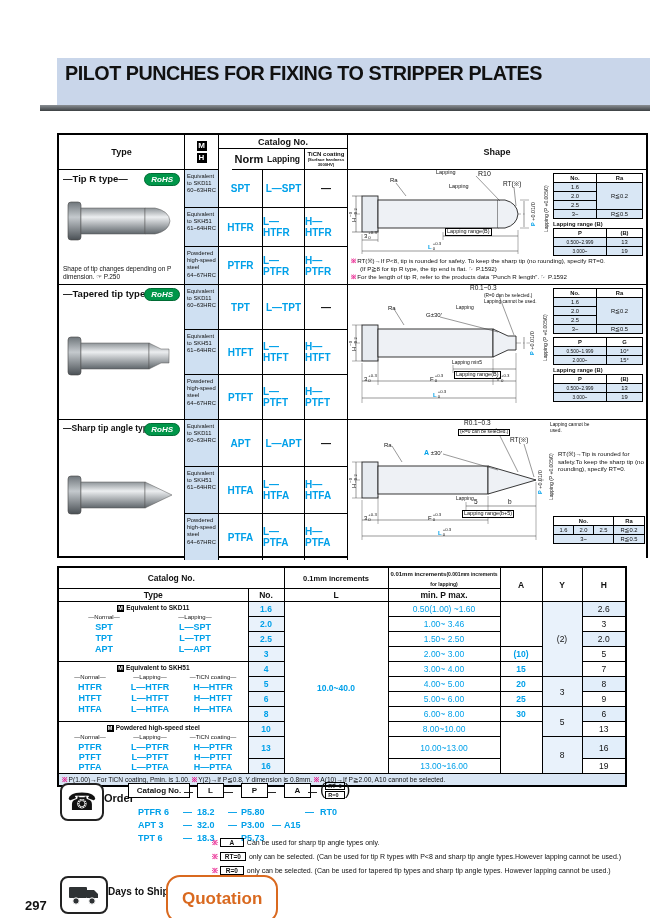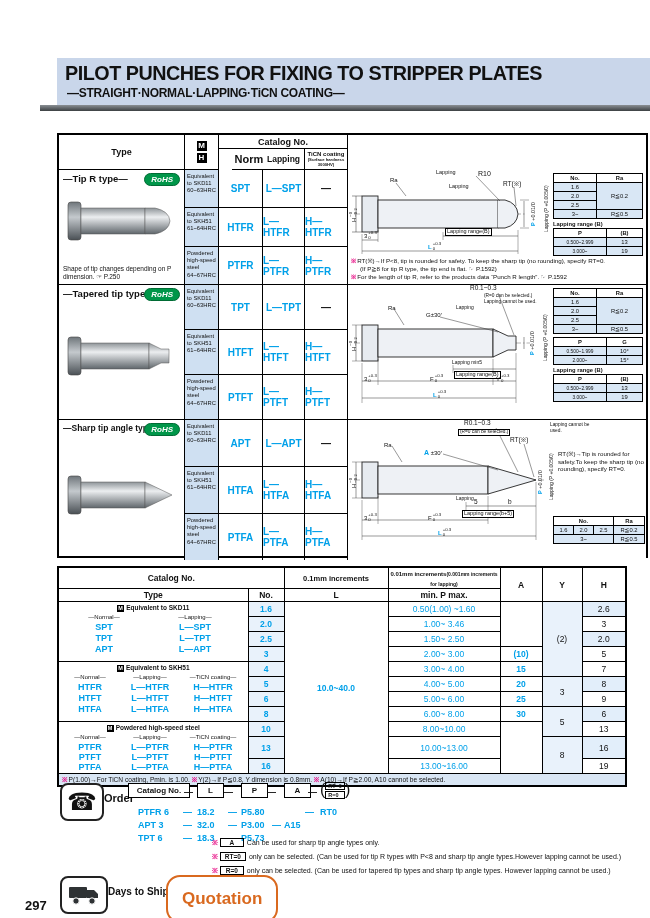"—STRAIGHT·NORMAL·LAPPING·TiCN COATING—" div.subtitle { html: <div>—STRAIGHT·NORMAL·LAPPING·TiCN COATING—</div> -> none }
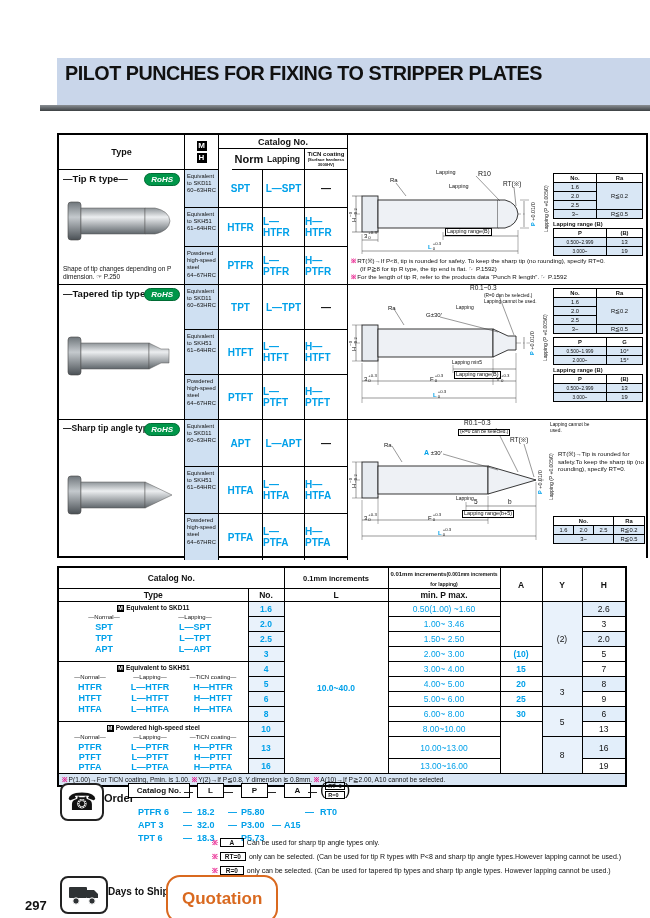"Shape" div.cell { html: none -> <div>Shape</div> }
